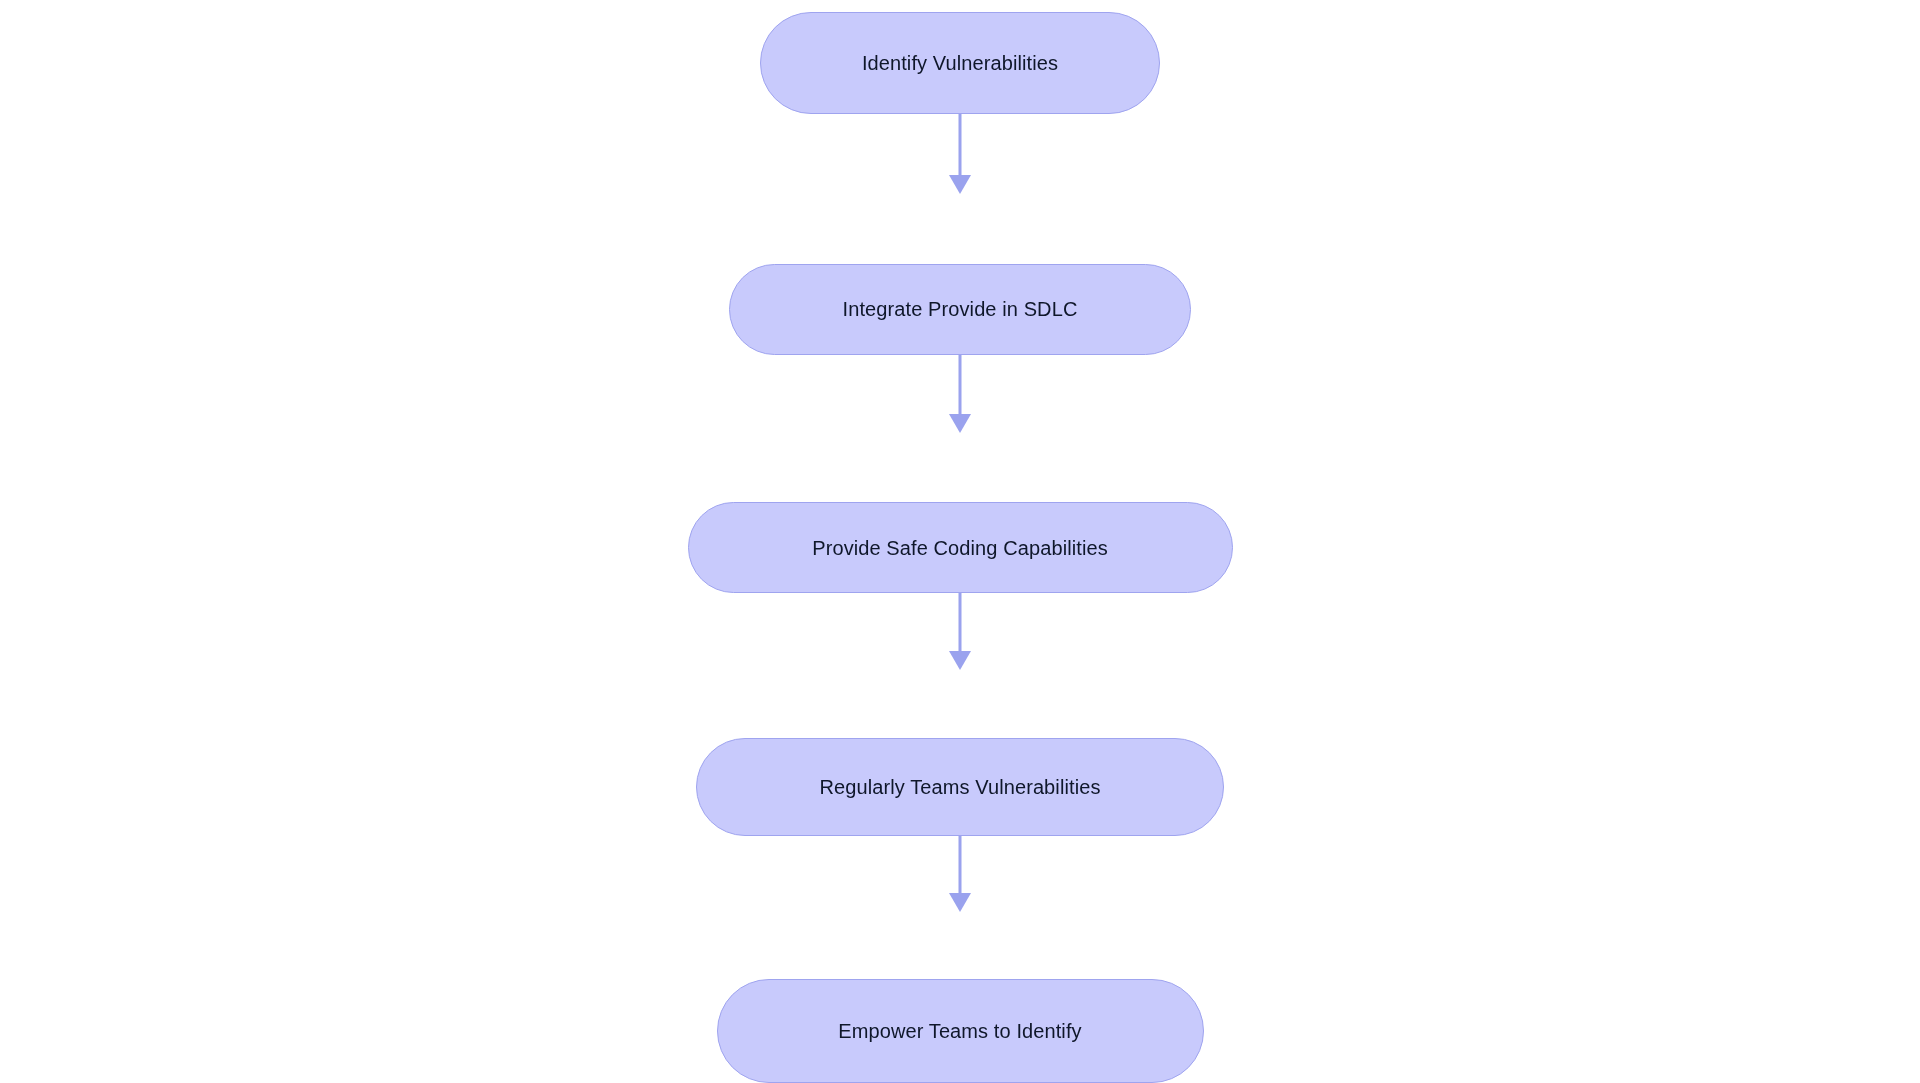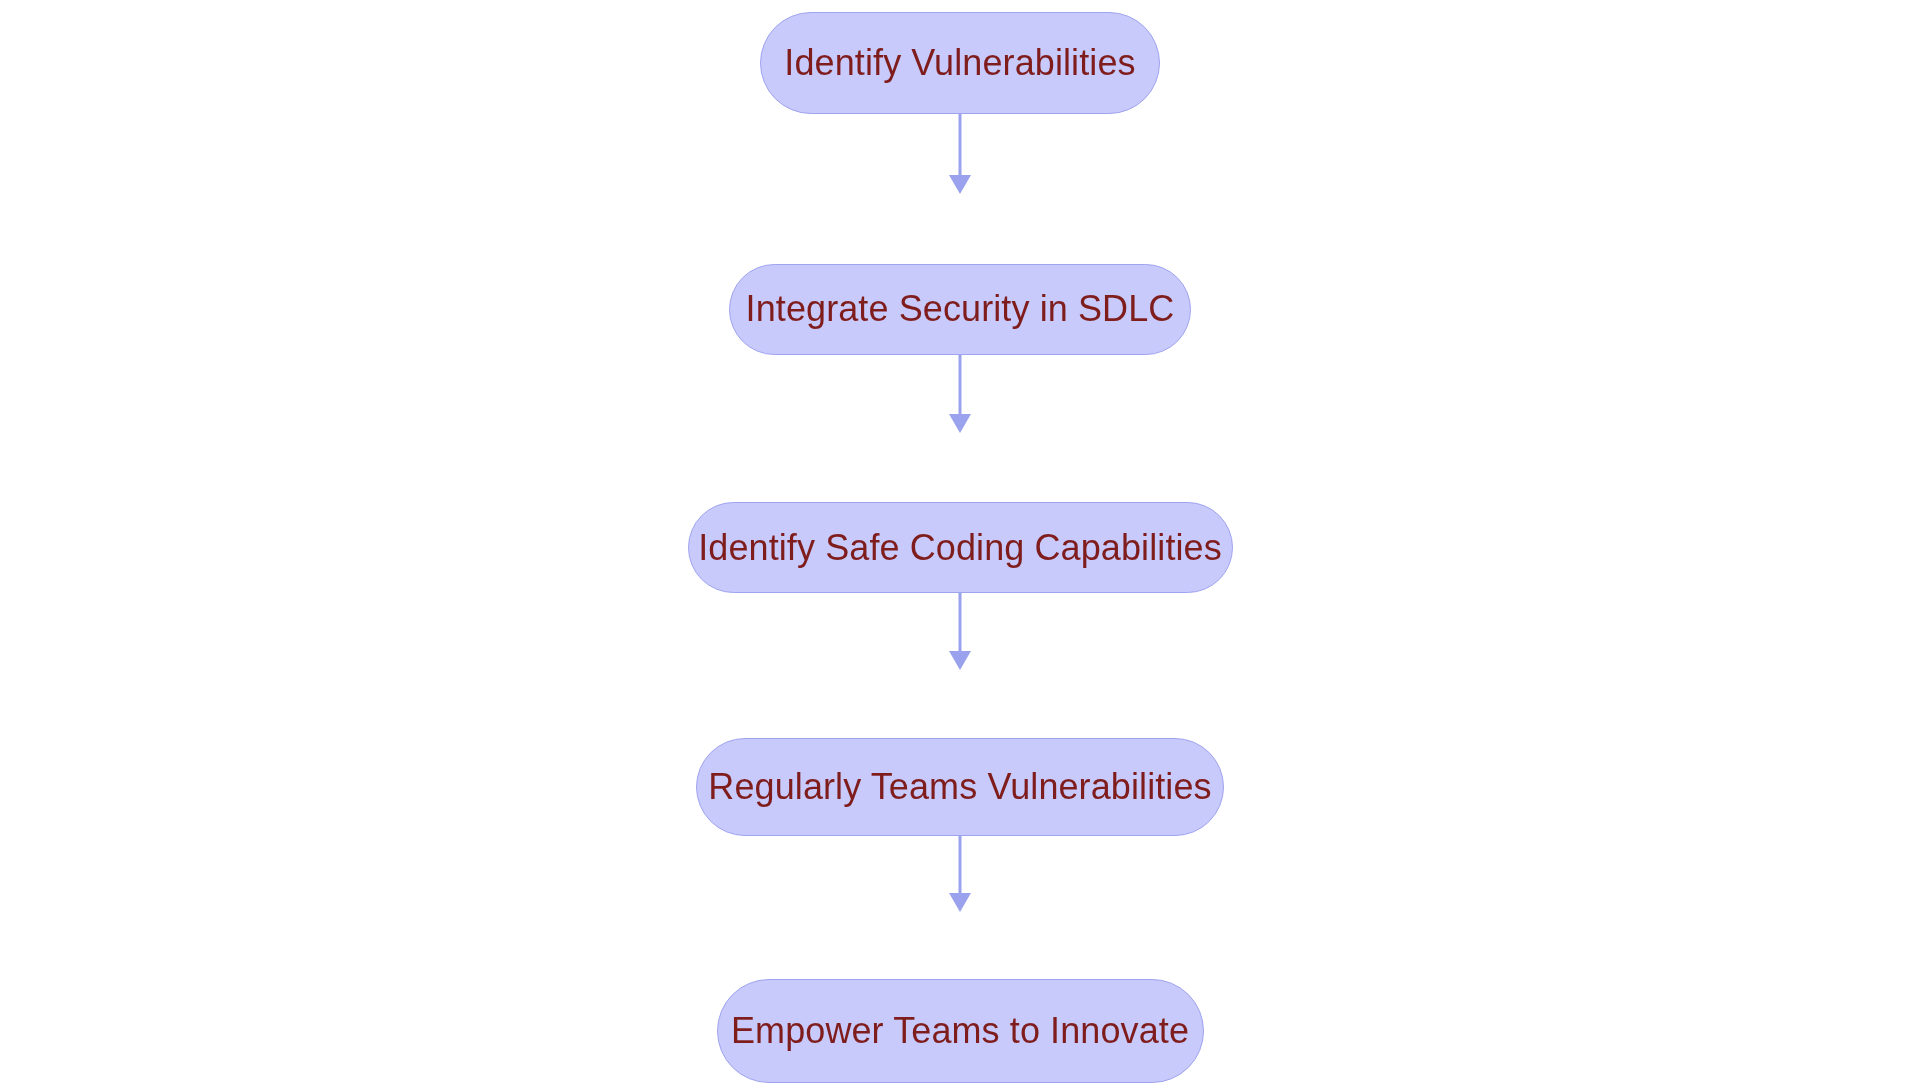"Identify Vulnerabilities" .node { color: #7f1d1d -> #0f172a; font-size: 36px -> 20px }
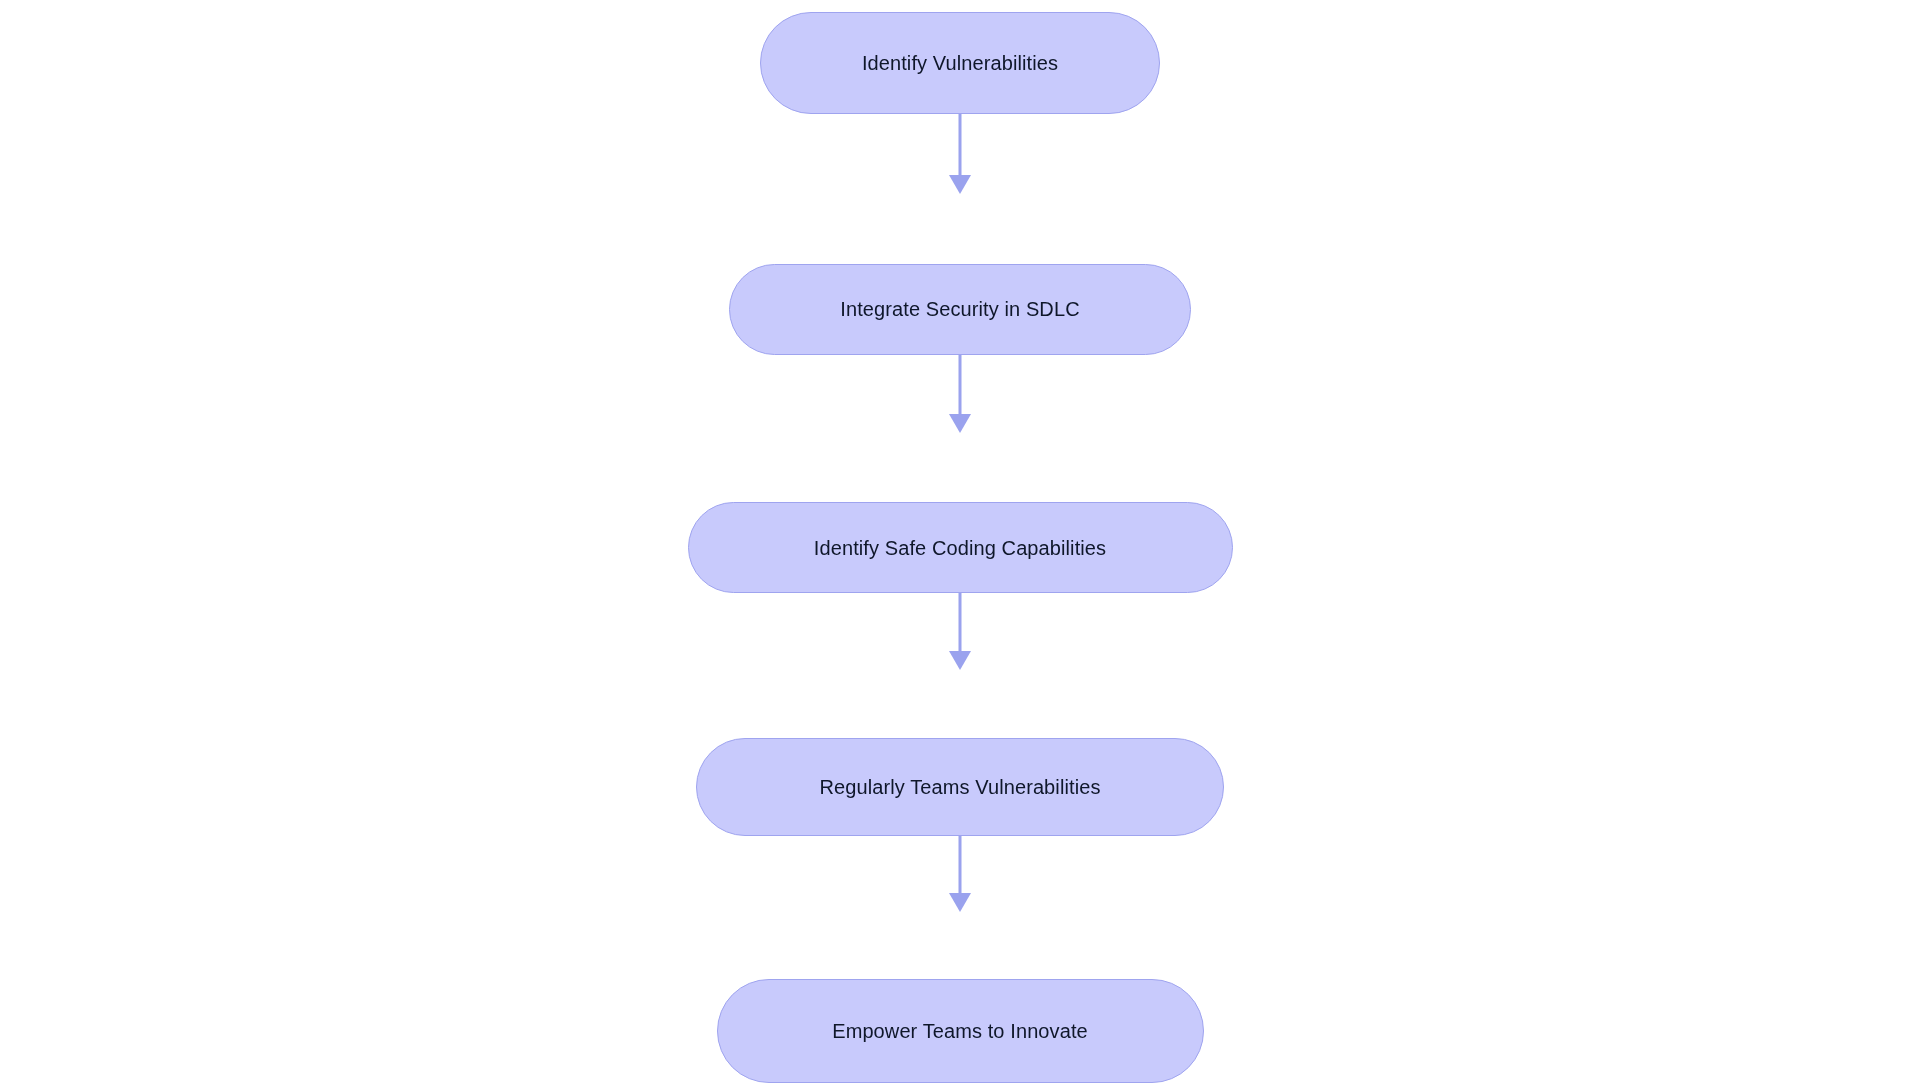"Integrate Security in SDLC" span { text: Security -> Provide }
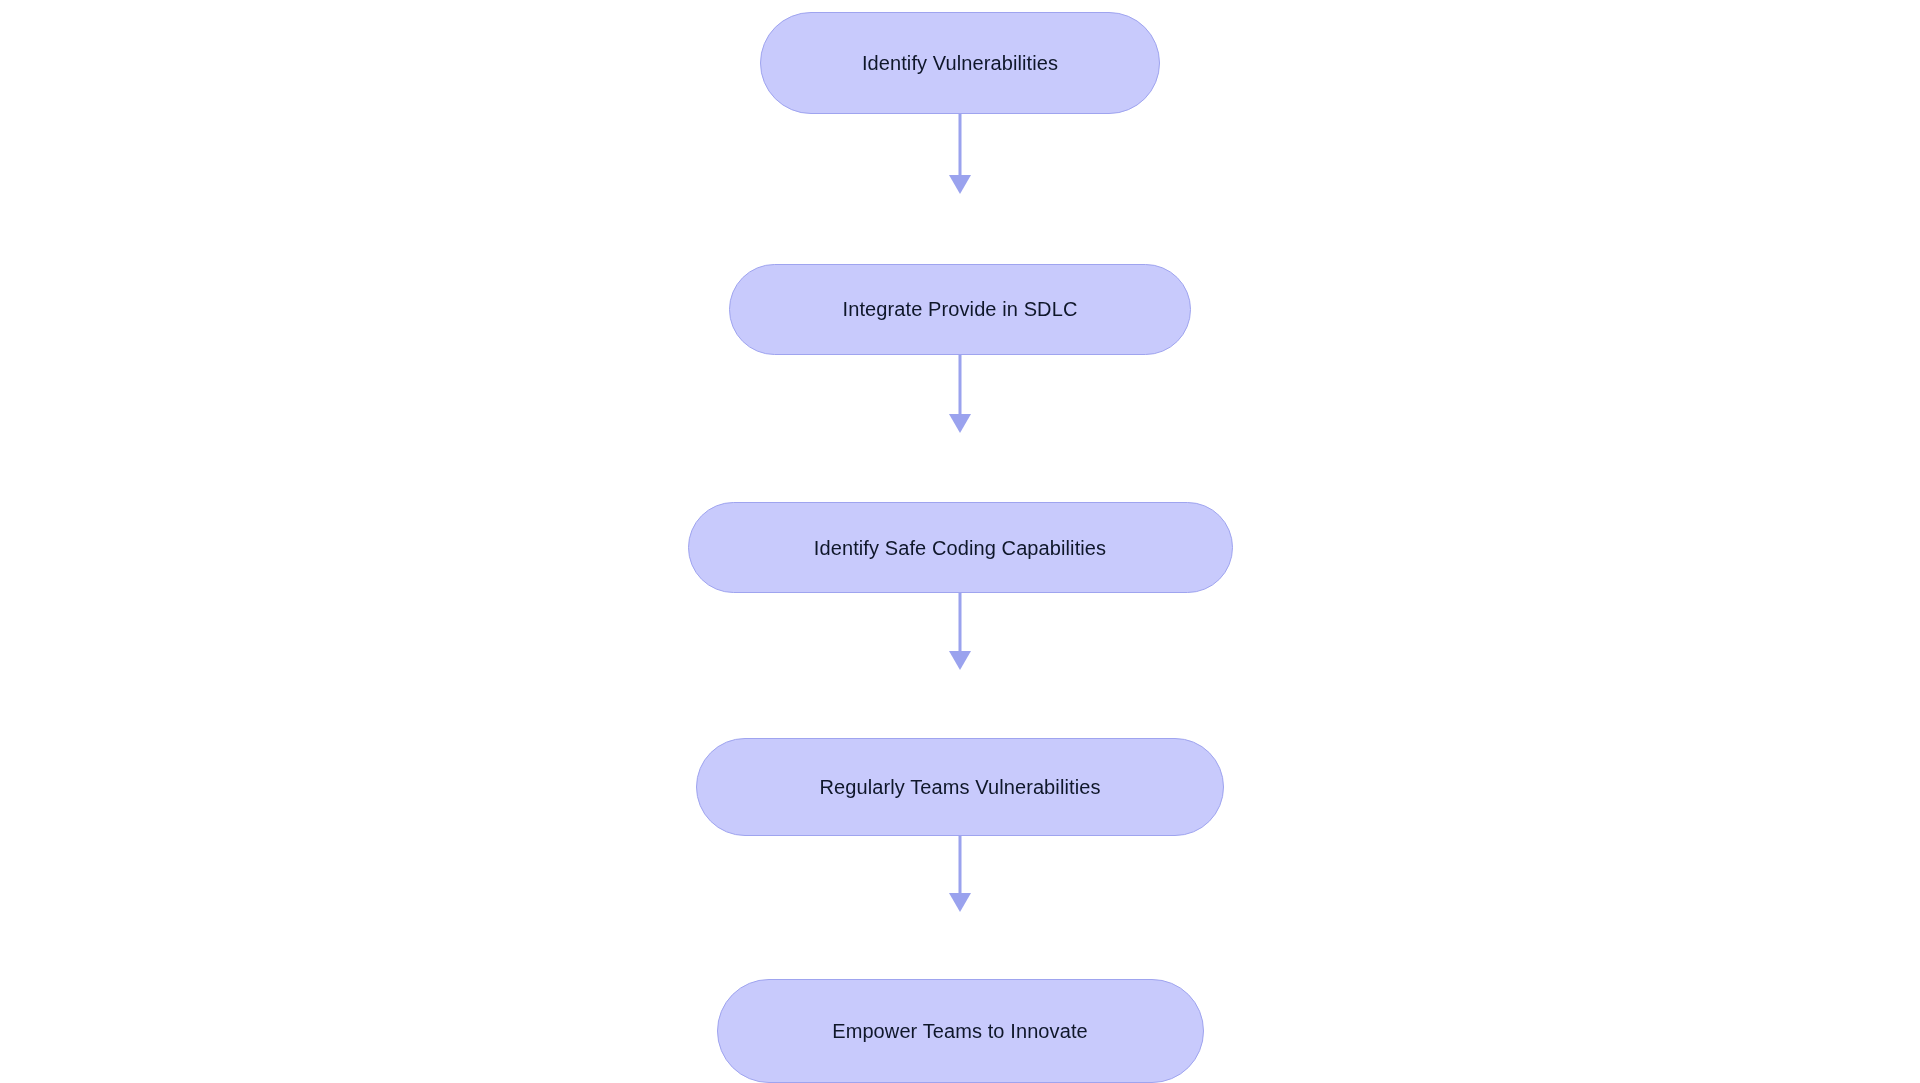"Identify Safe Coding Capabilities" span { text: Identify -> Provide }
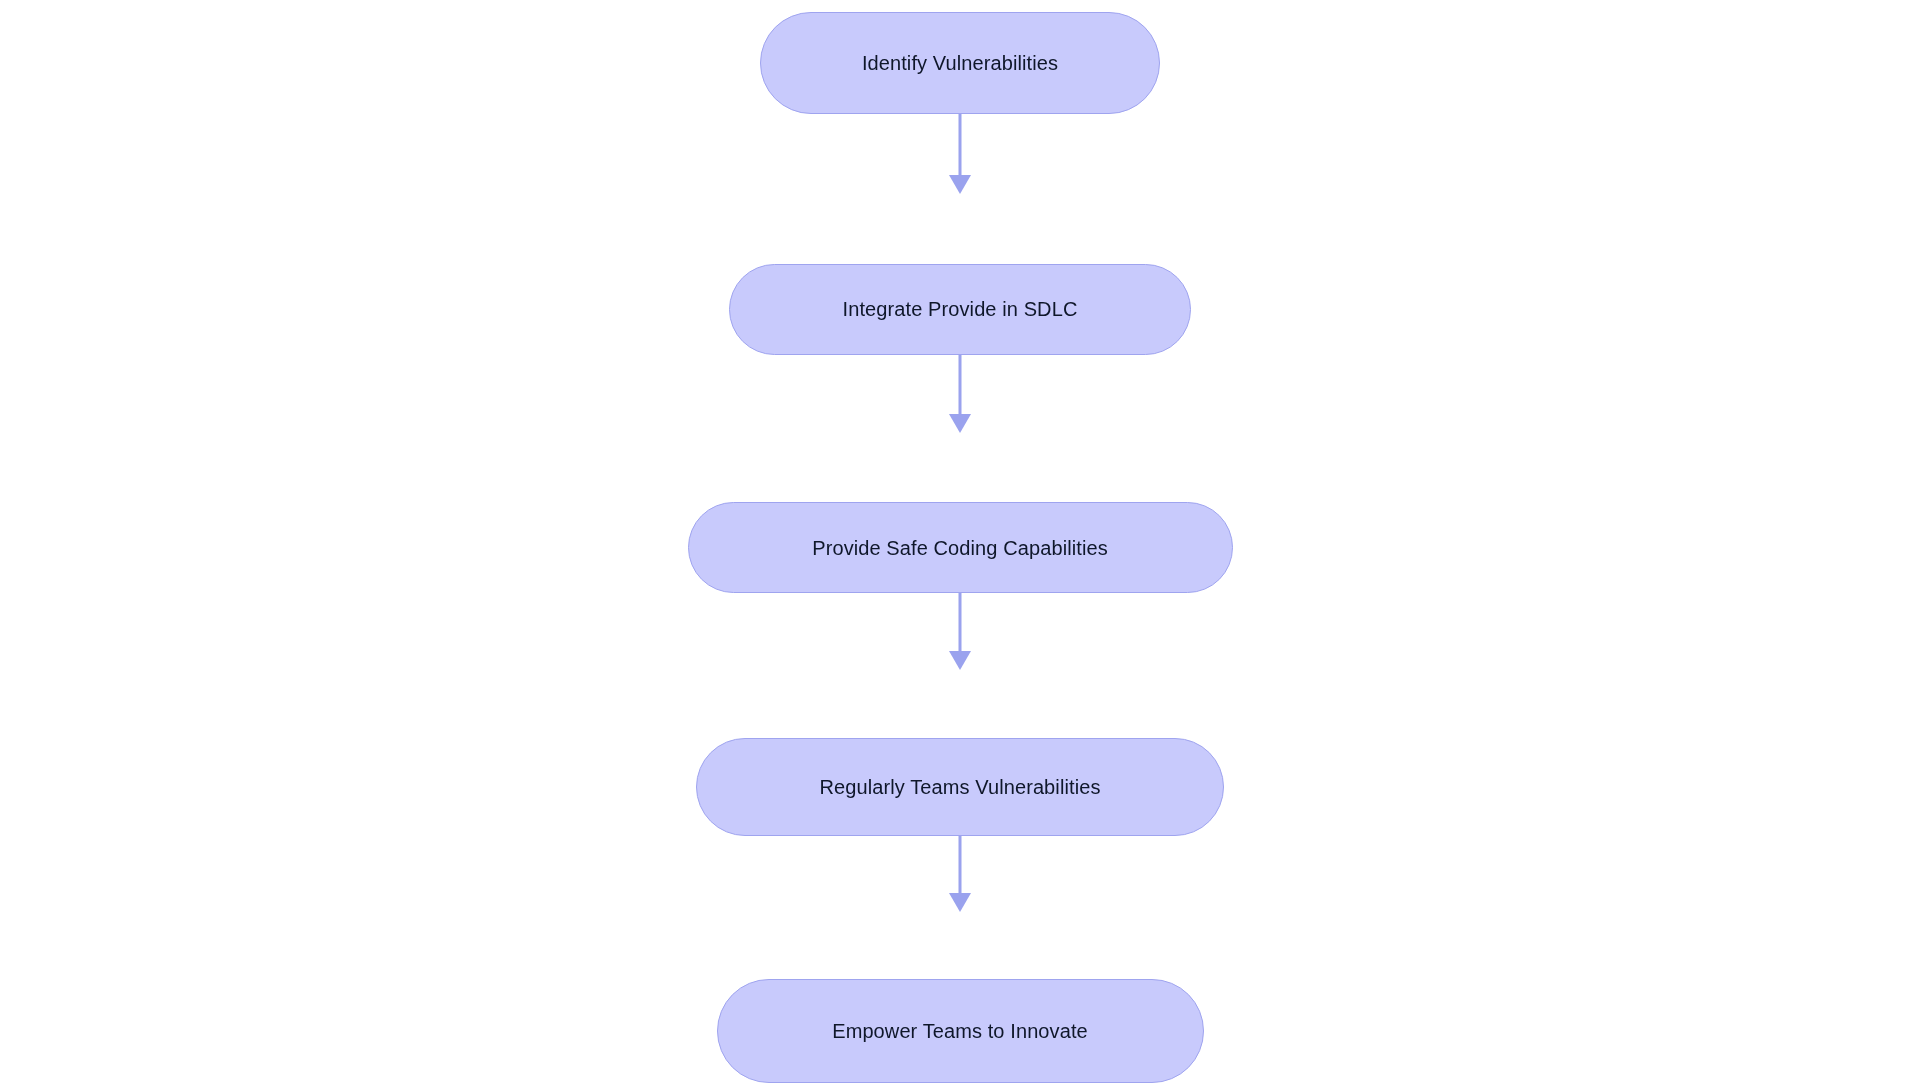"Empower Teams to Innovate" span { text: Innovate -> Identify }
